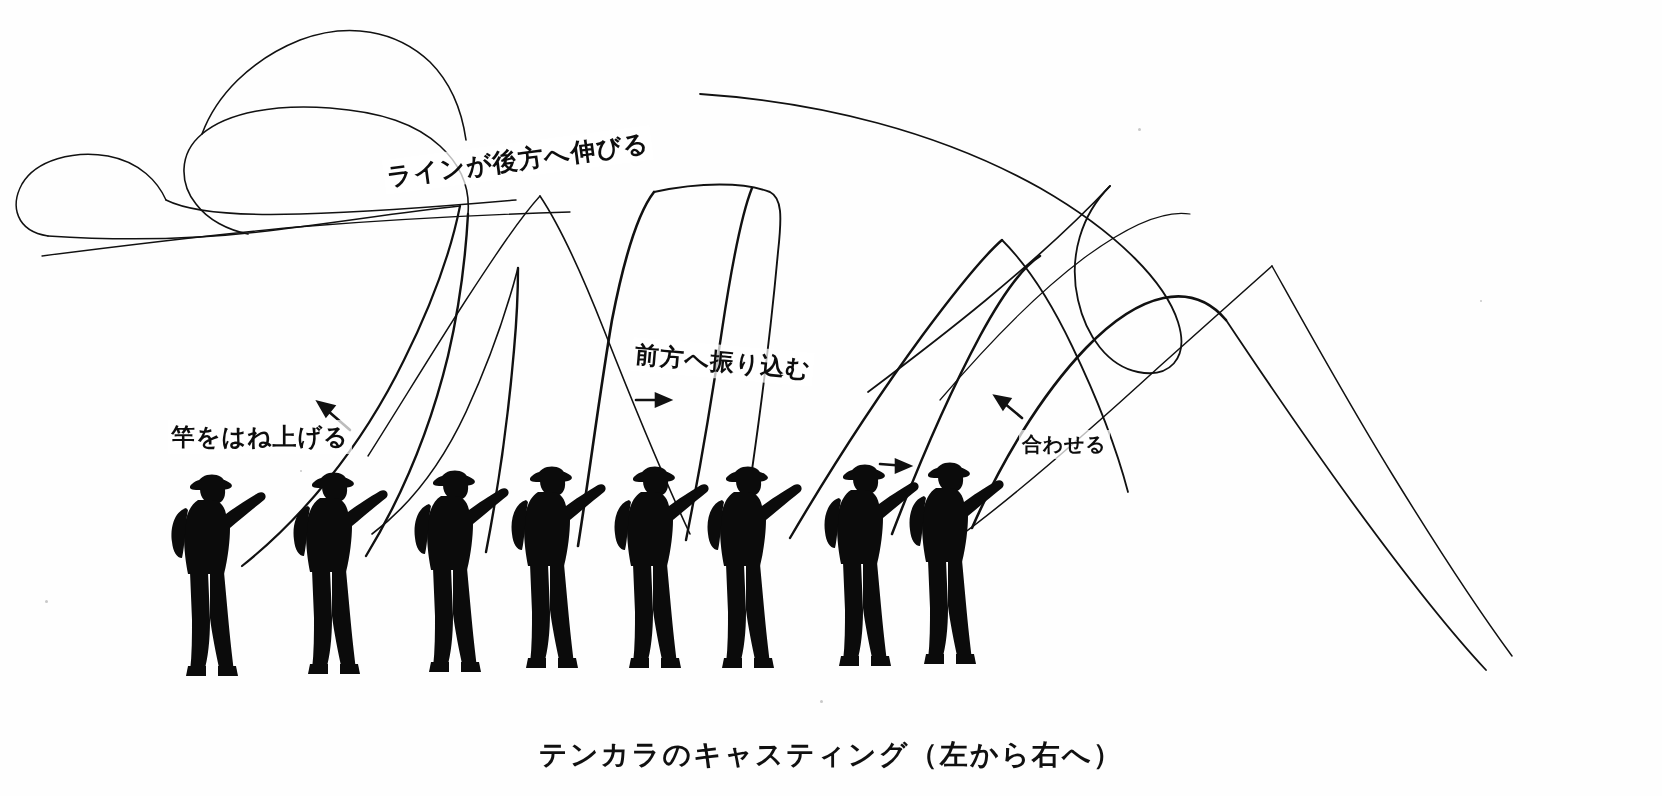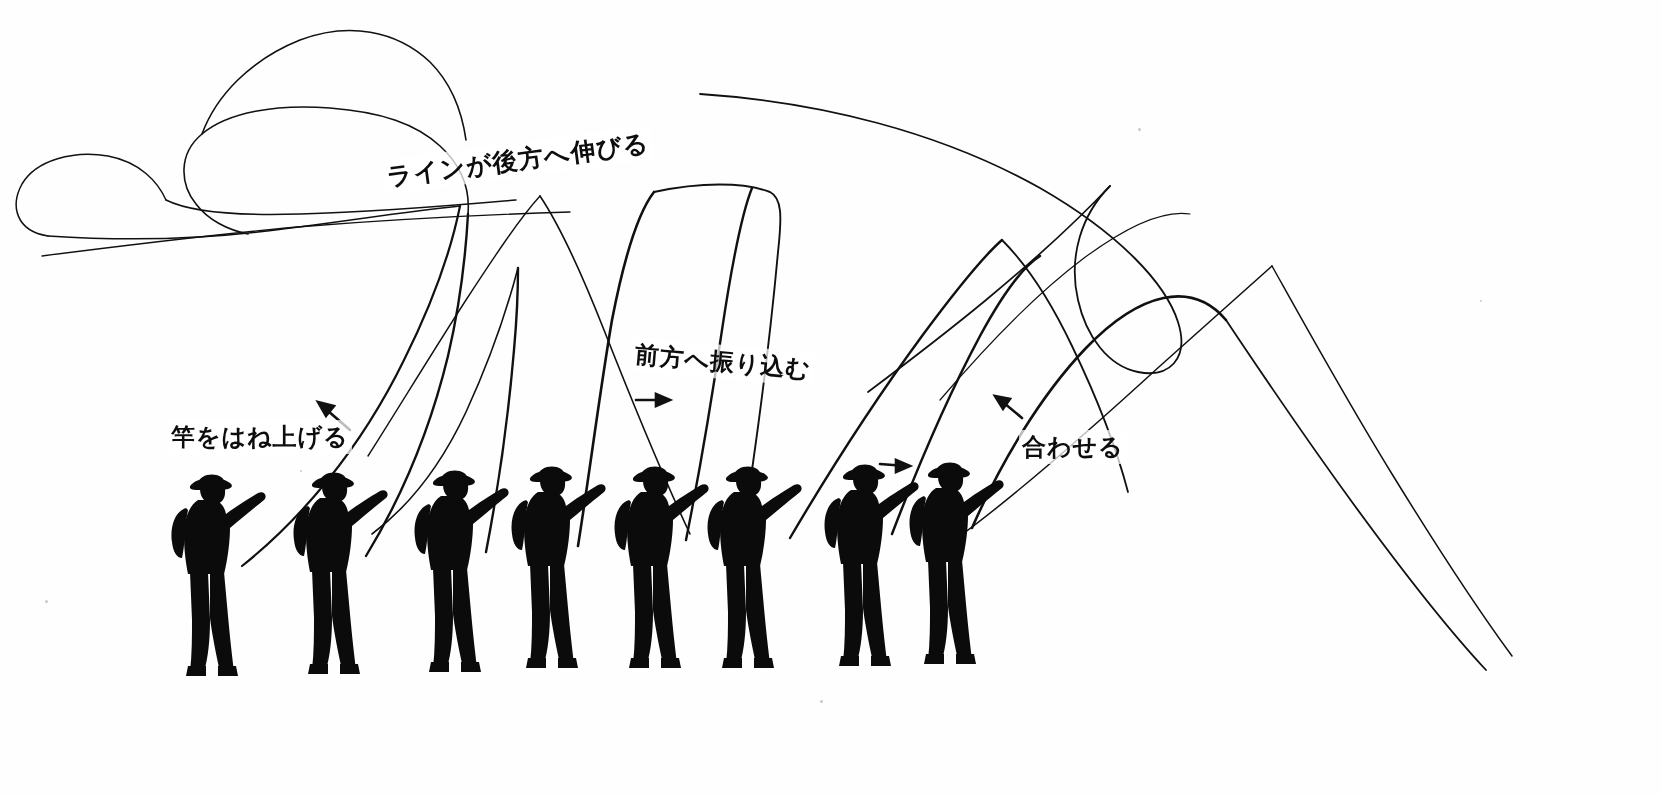"合わせる" .annot-set-hook { font-size: 24px -> 20px }
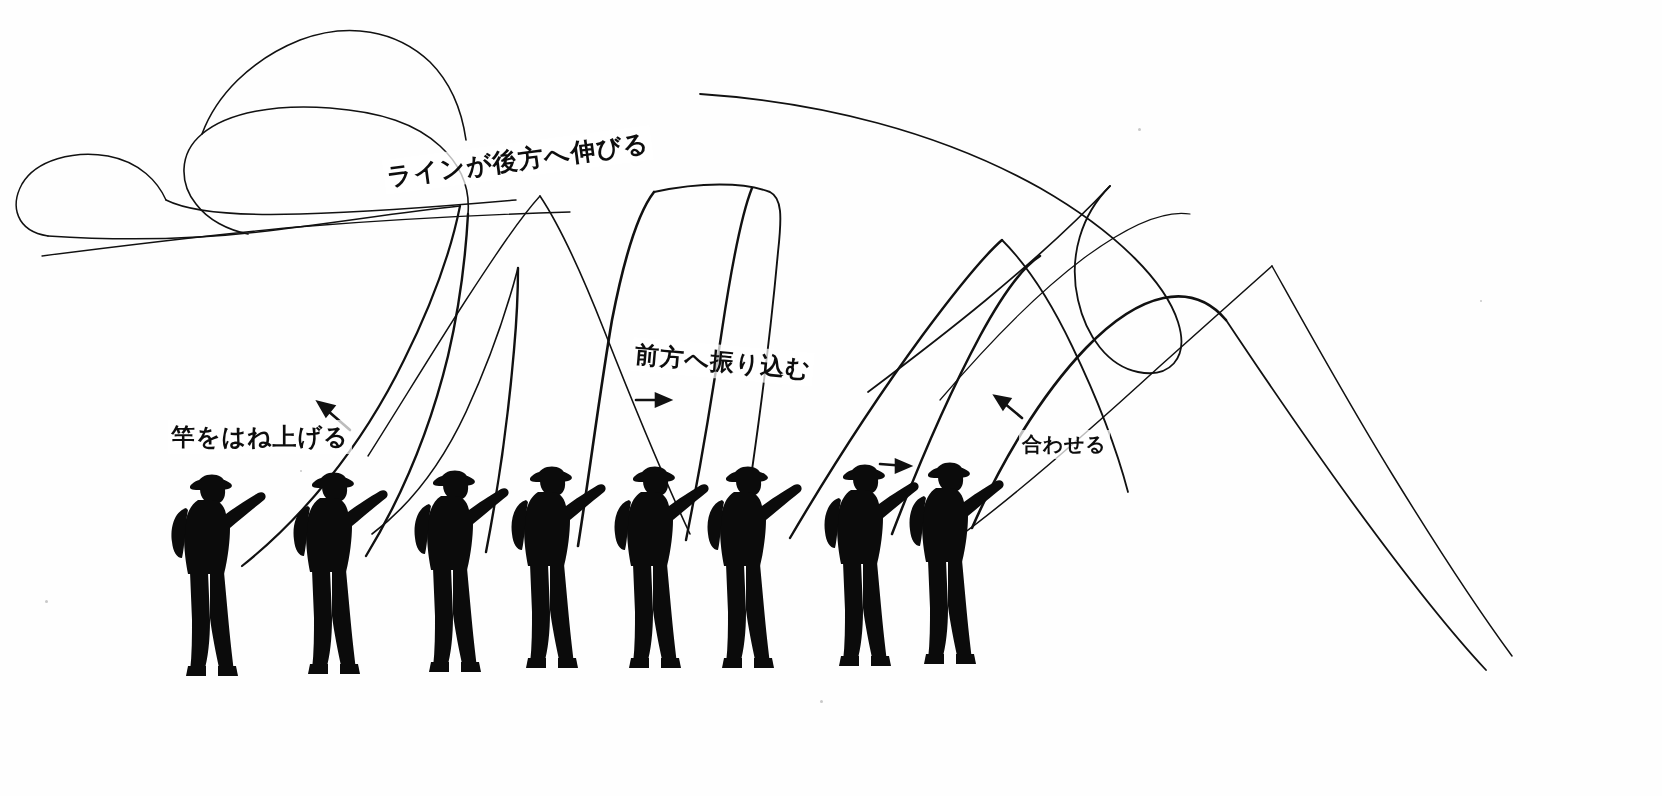"テンカラのキャスティング（左から右へ）" div.caption { html: none -> <div>テンカラのキャスティング（左から右へ）</div> }
